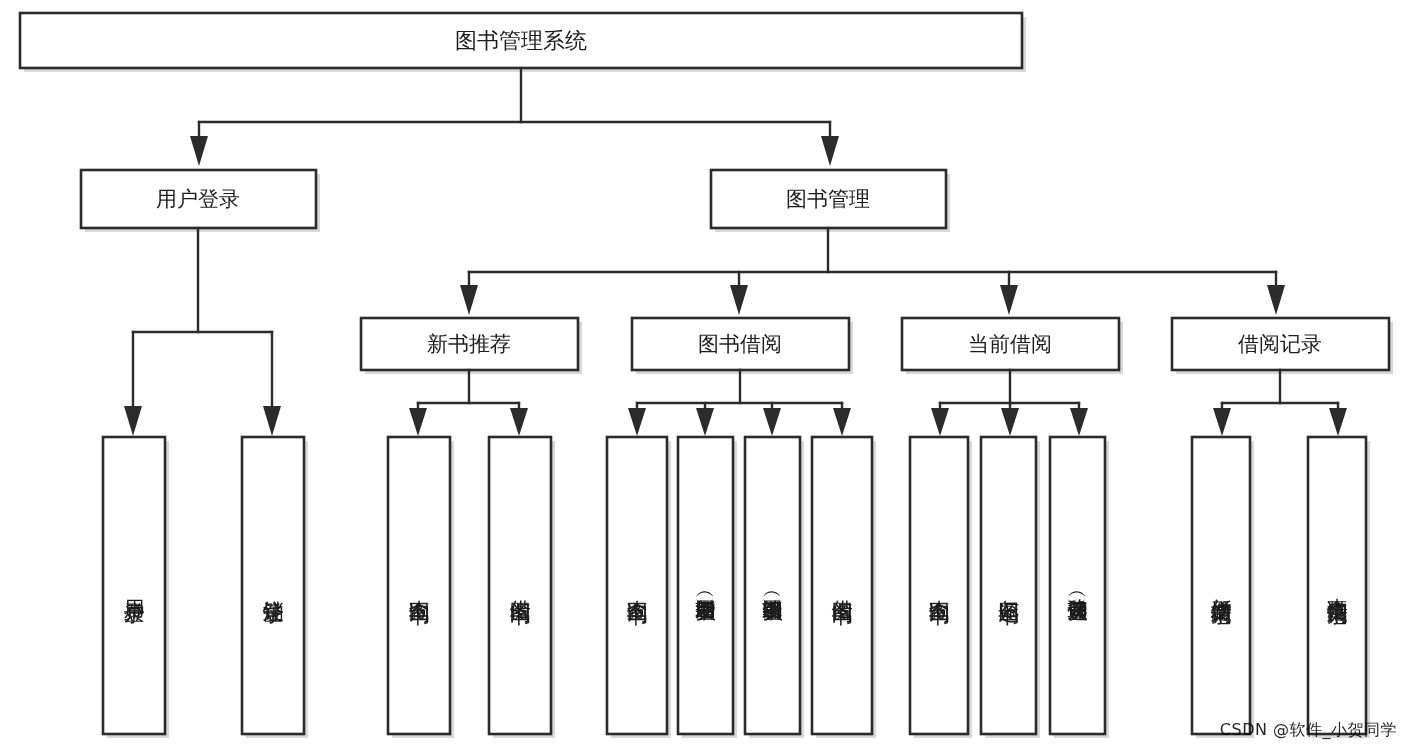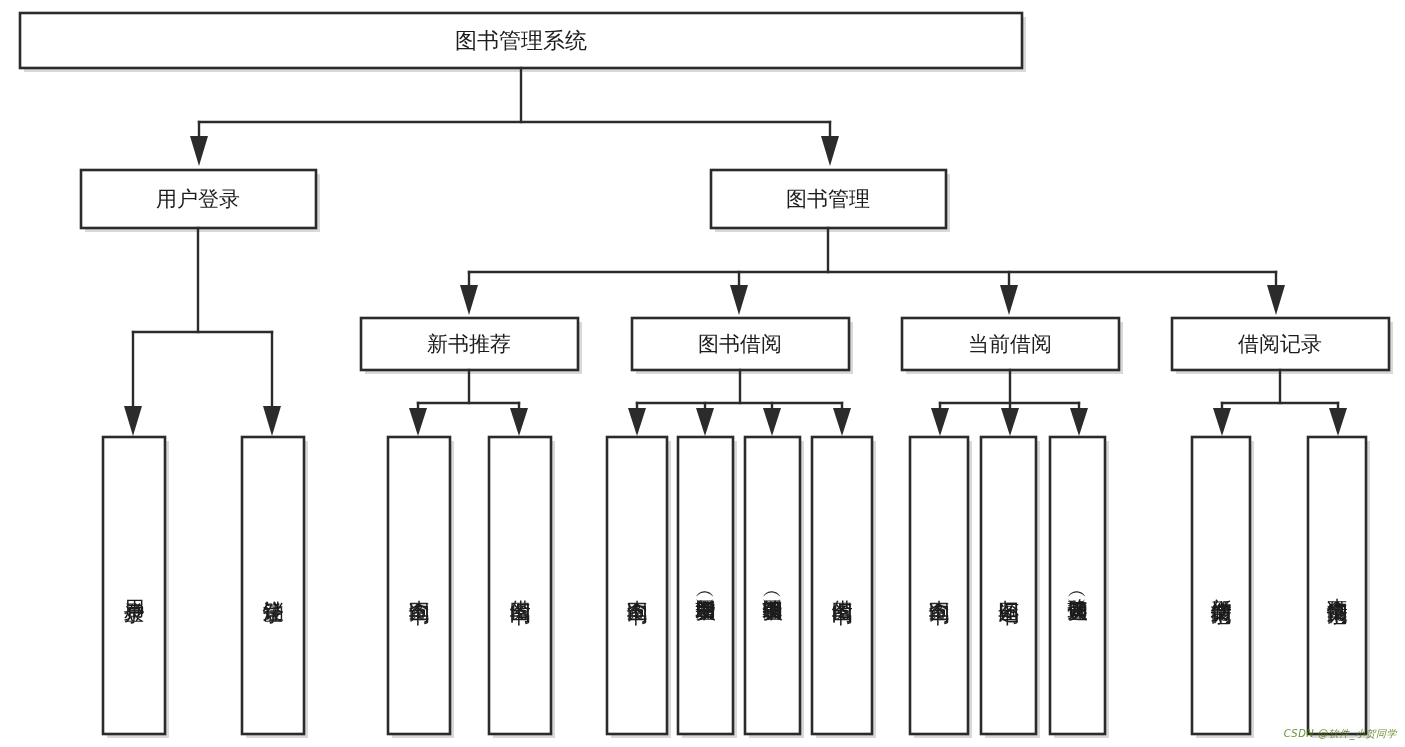"CSDN @软件_小贺同学" .watermark { color: #4d7c0f -> #000000; font-size: 10px -> 16px; font-style: italic -> none }
